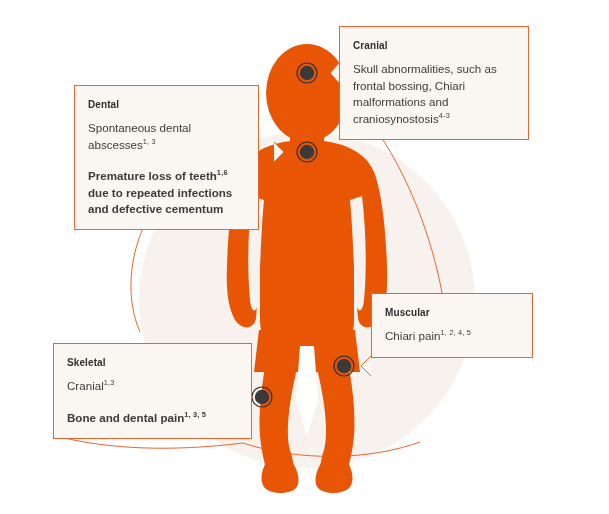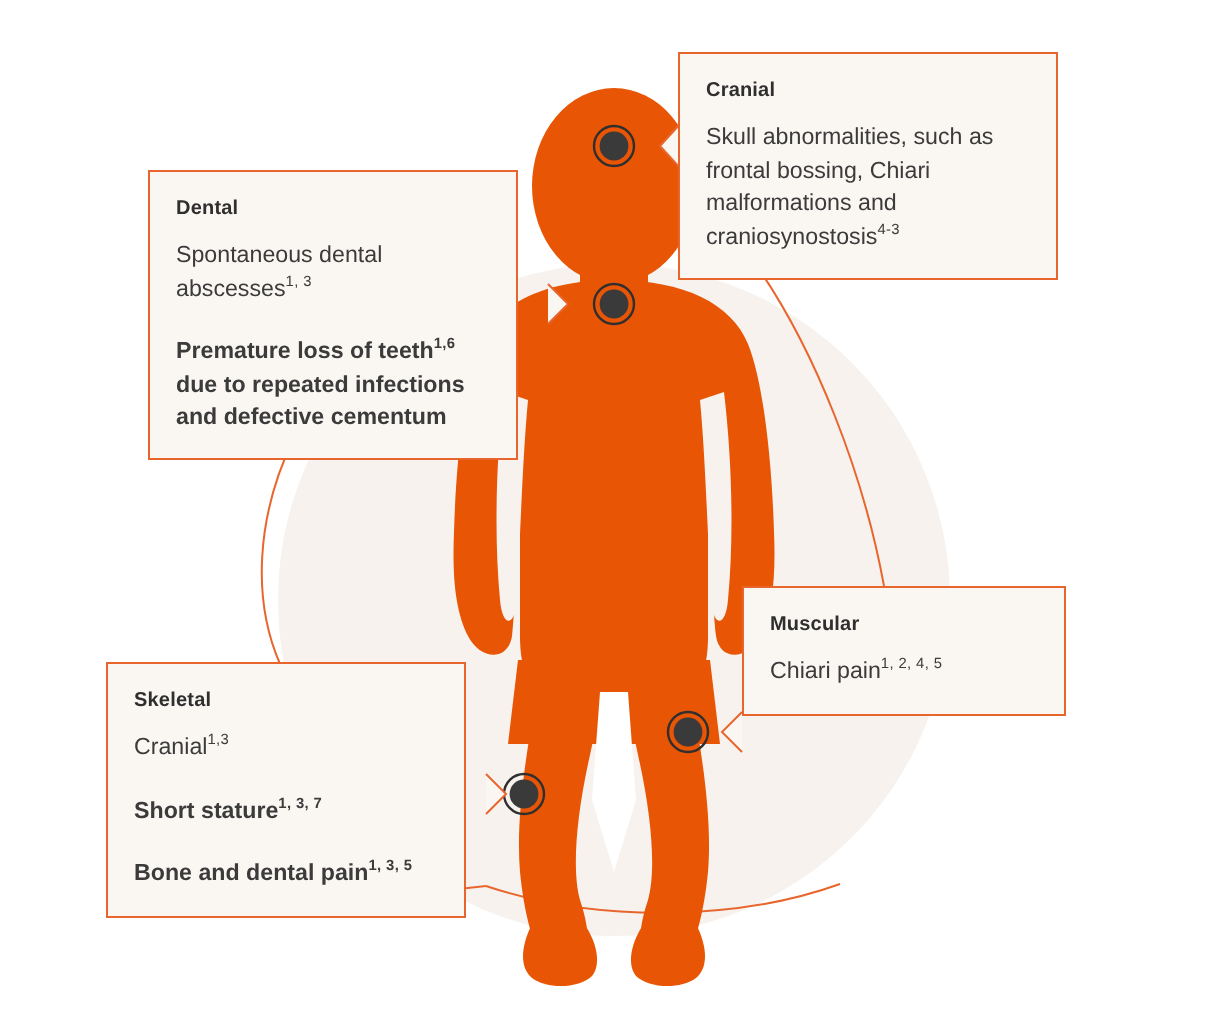"Skeletal" #box-skeletal { top: 331px -> 343px; width: 180px -> 199px }
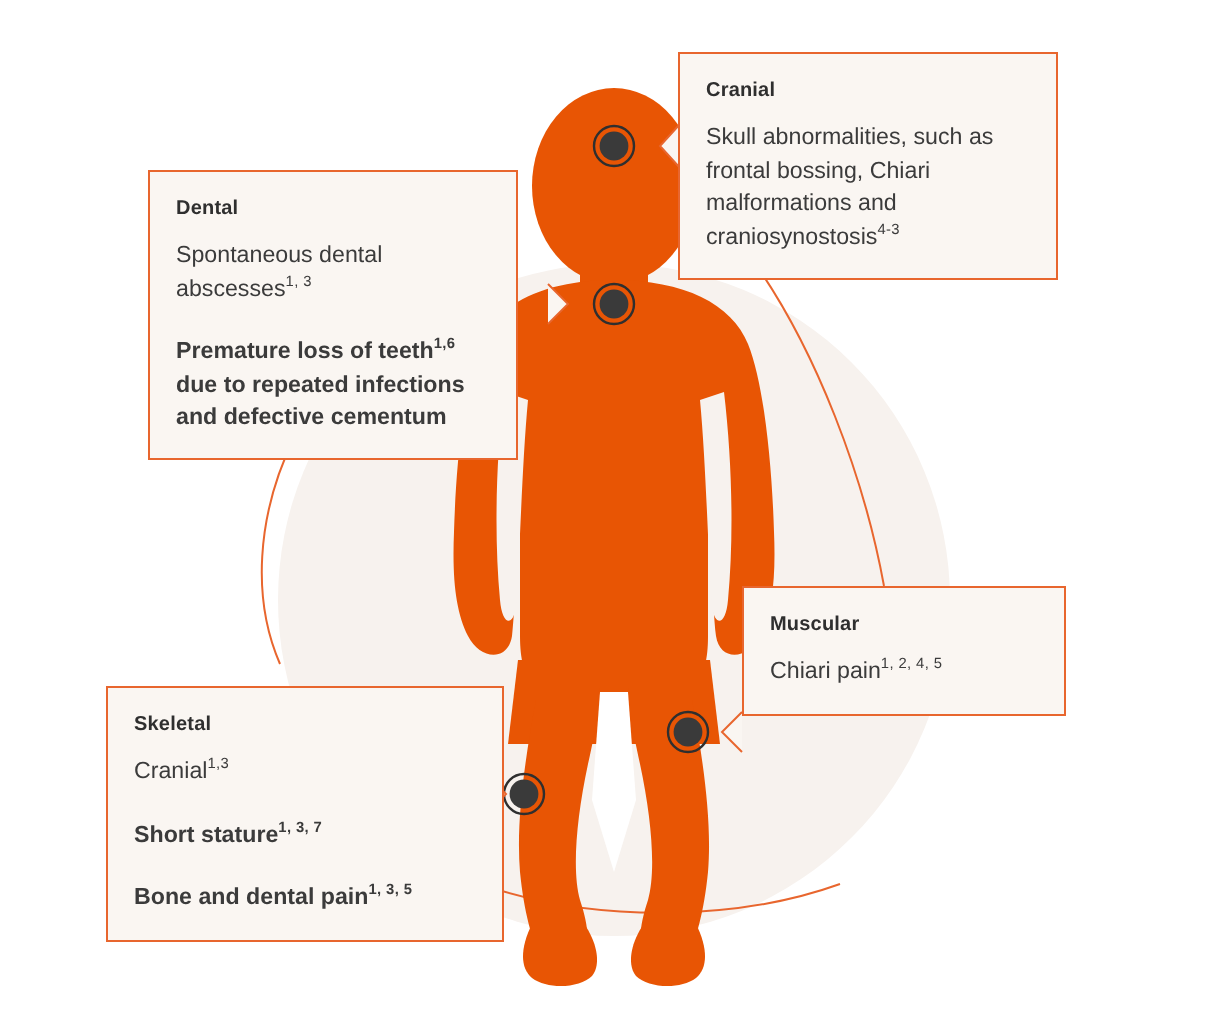"Short stature1, 3, 7" p { html: <p><span>Short stature</span><sup>1, 3, 7</sup></p> -> none }
